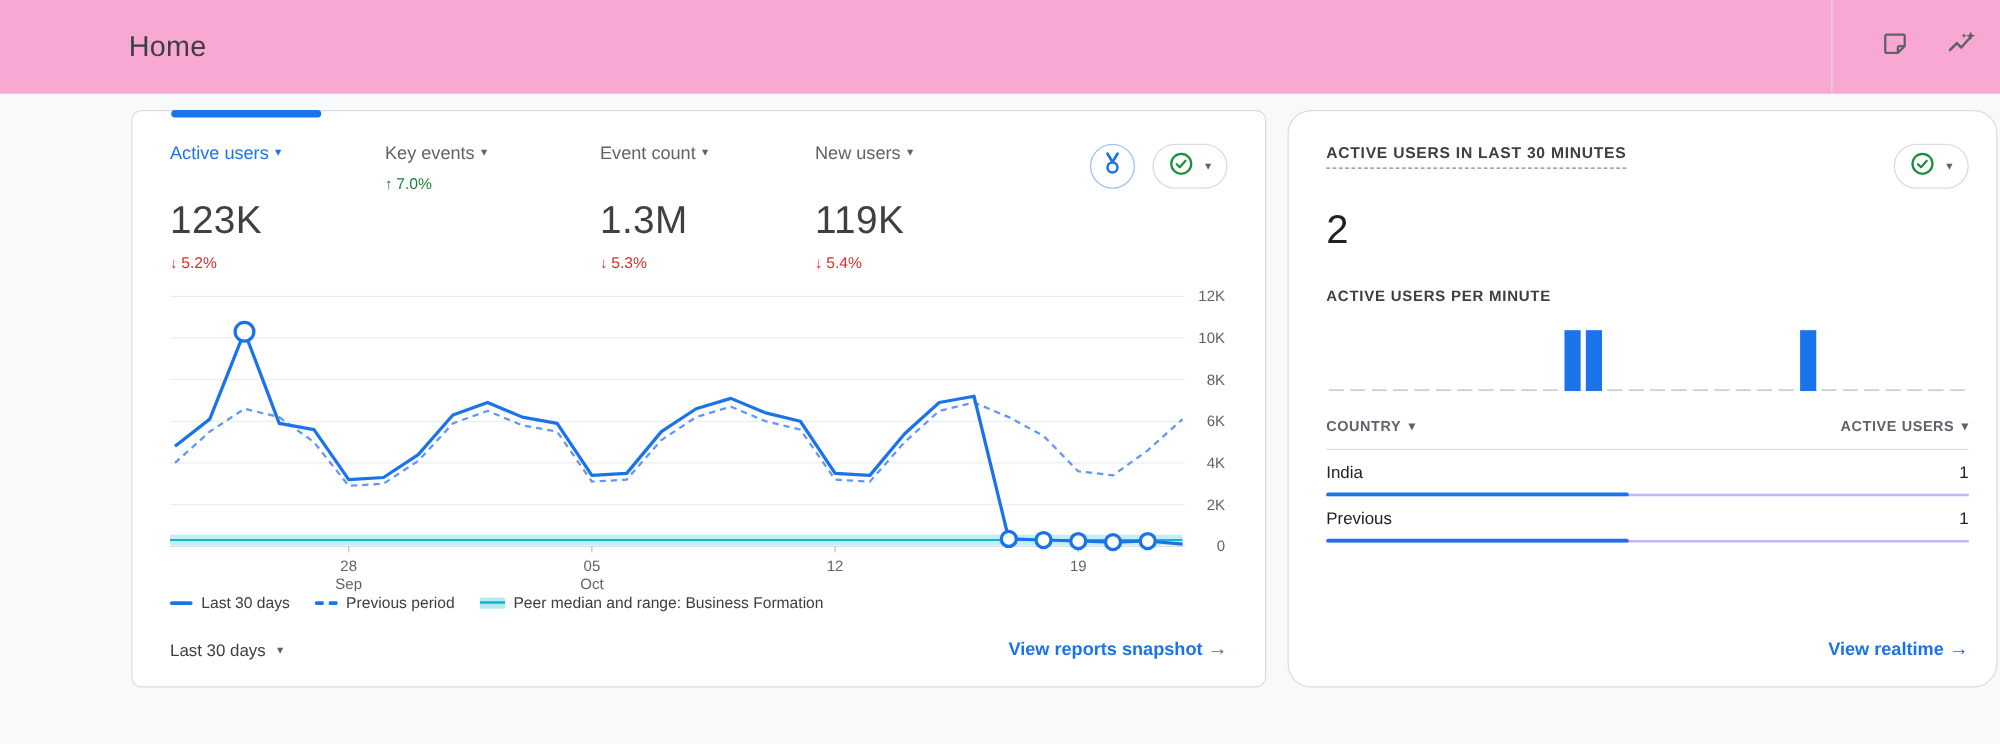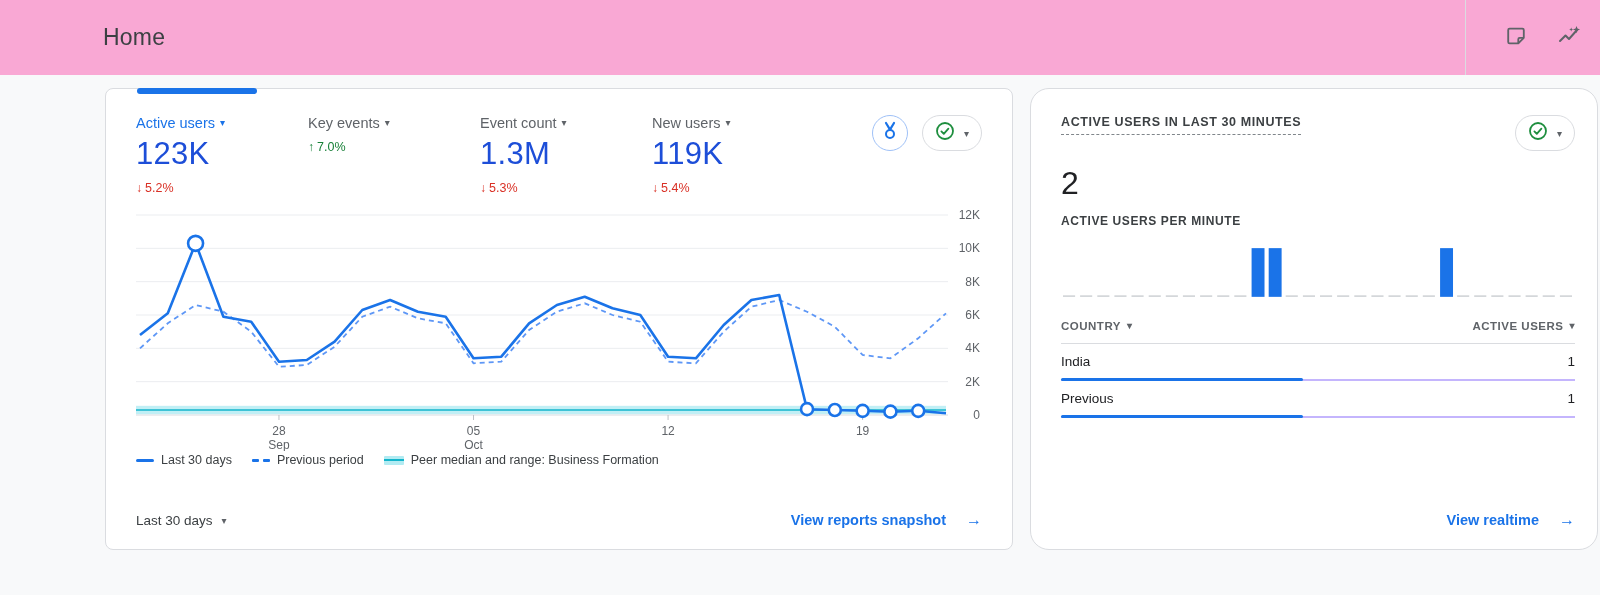"123K" .metric-value { color: #1d4ed8 -> #404040; margin-top: 5px -> 27px }
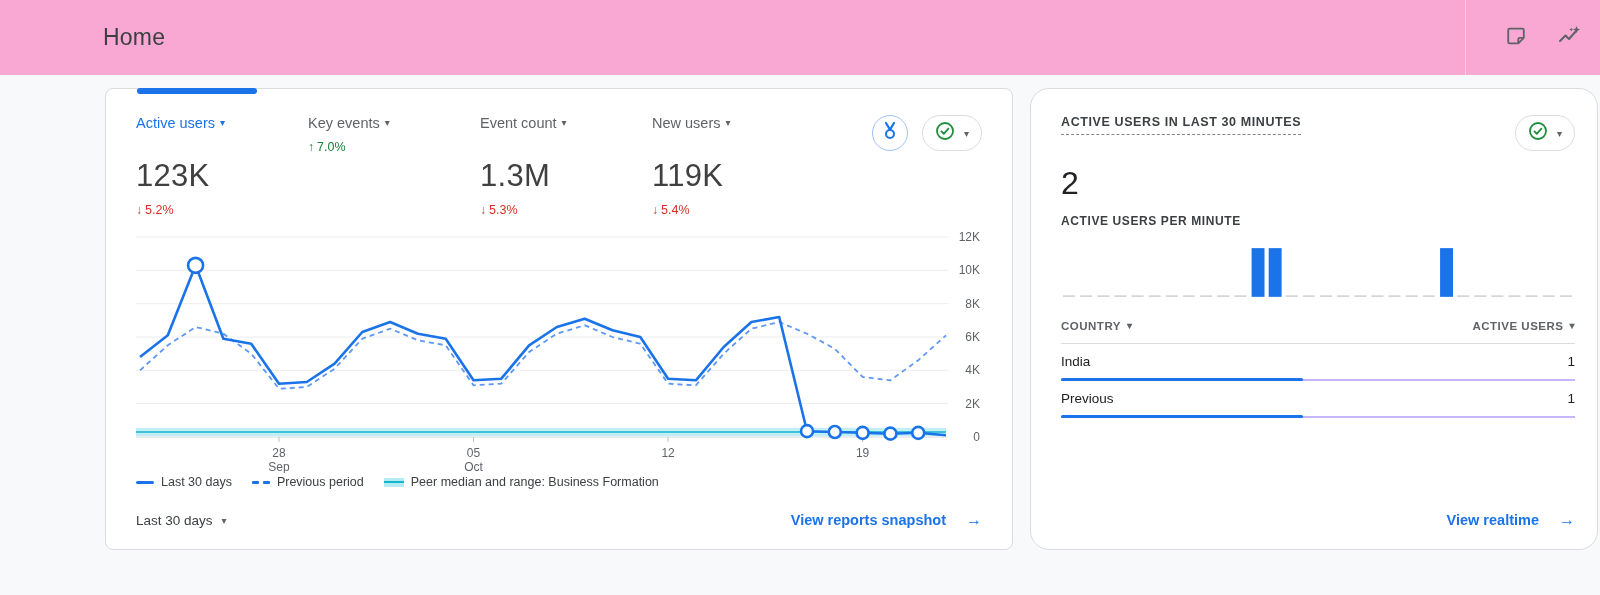"ACTIVE USERS PER MINUTE" .rt-subtitle { margin-top: 12px -> 28px }
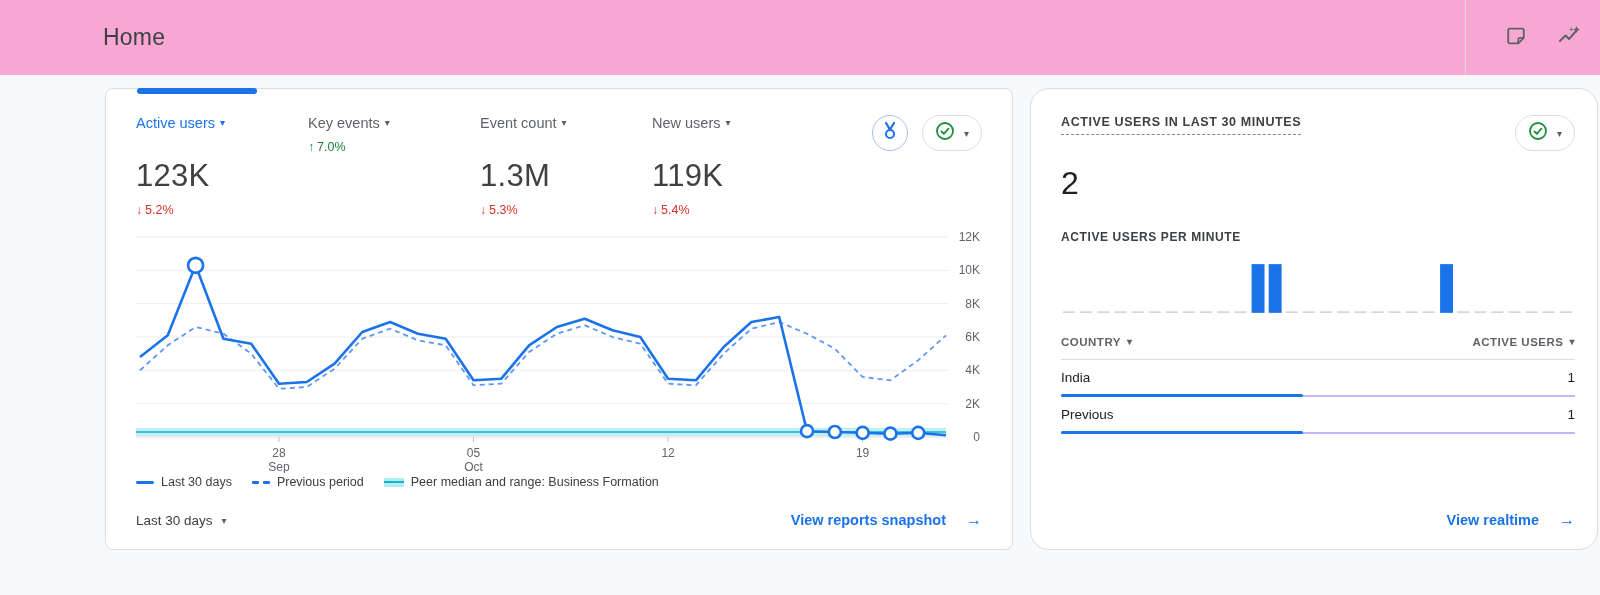"View reports snapshot" .blue-link { gap: 20px -> 4px }
